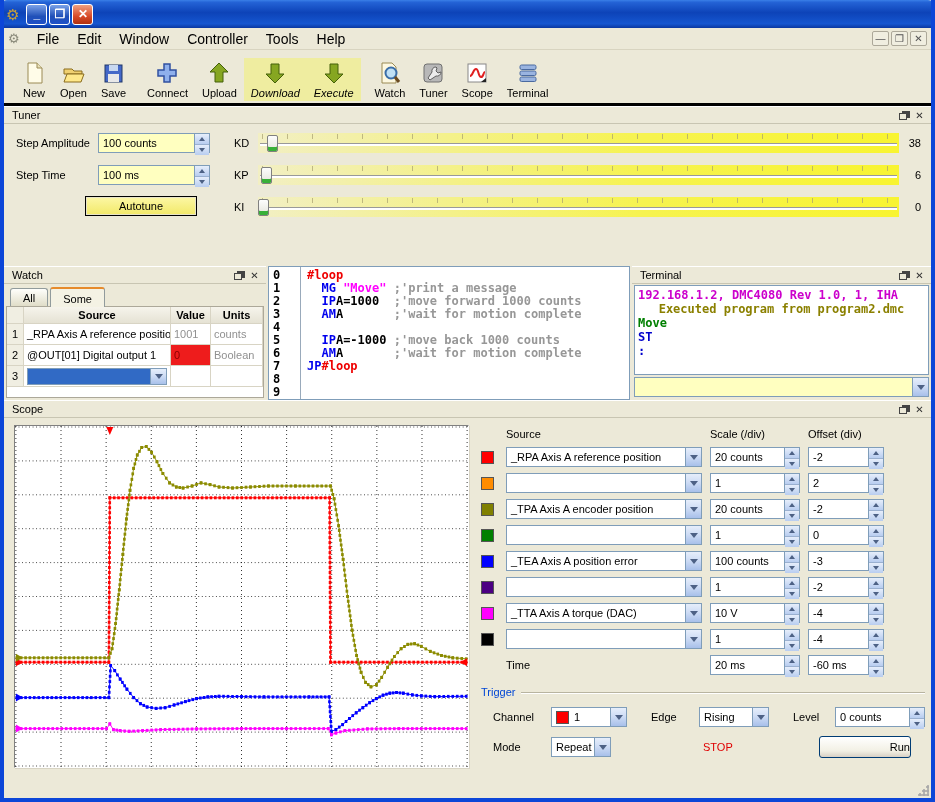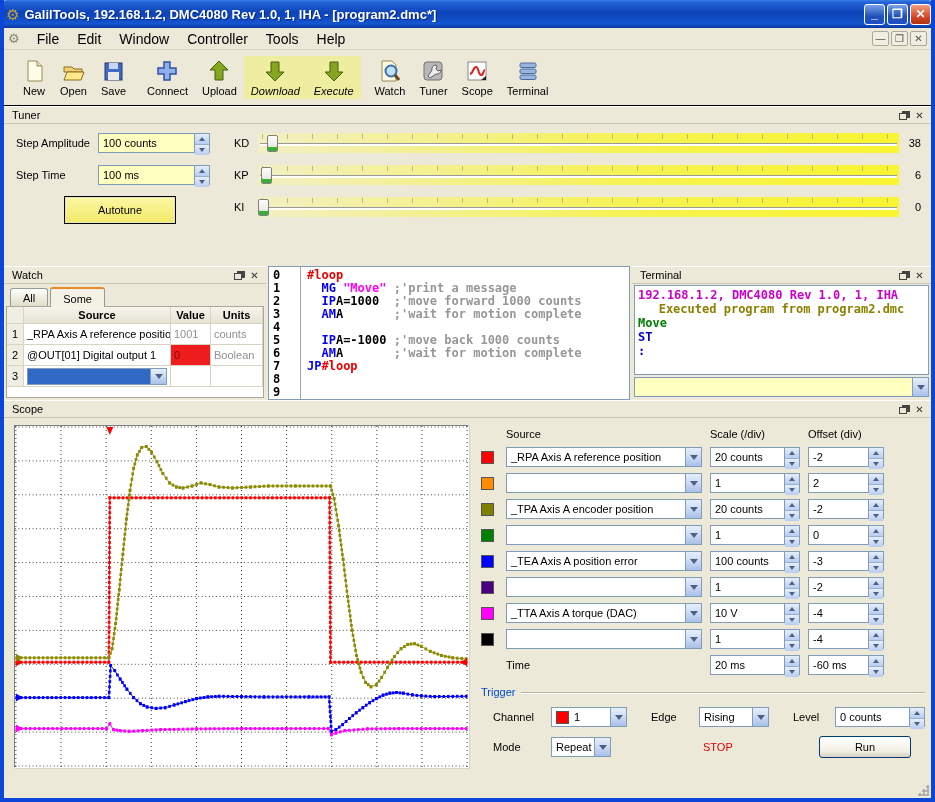"GalilTools, 192.168.1.2, DMC4080 Rev" span.title-text { html: <span>GalilTools, 192.168.1.2, DMC4080 Rev 1.0, 1, IHA - [program2.dmc*]</span> -> none }
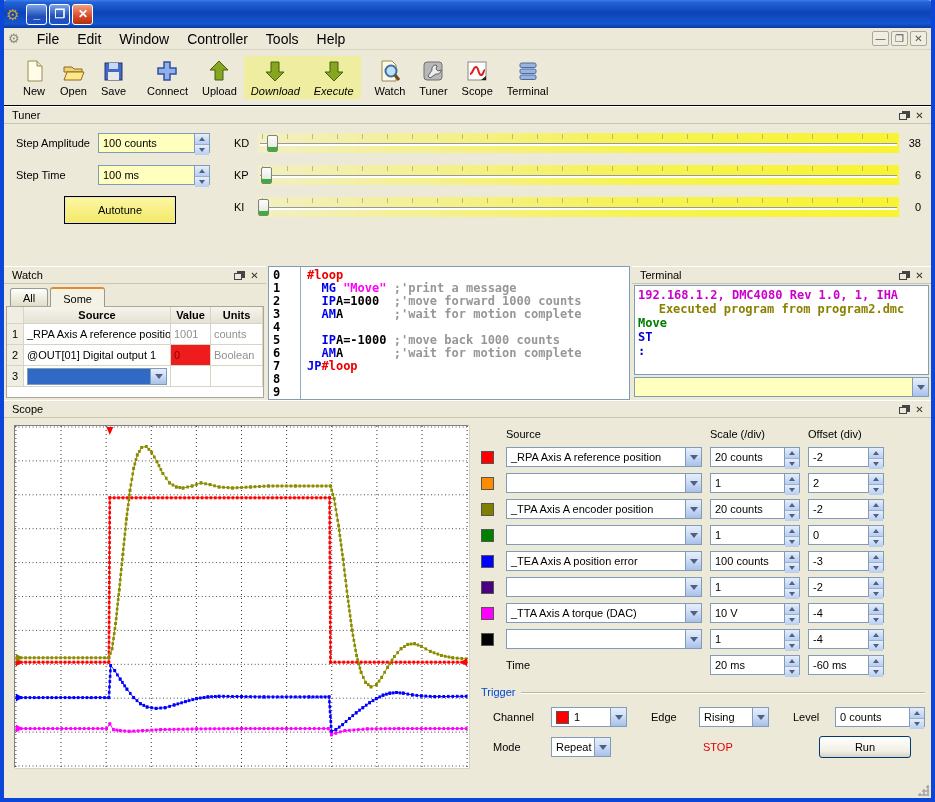"New" .toolbar { align-items: center -> flex-end; border-bottom: 1px solid #000000 -> 3px solid #000000 }
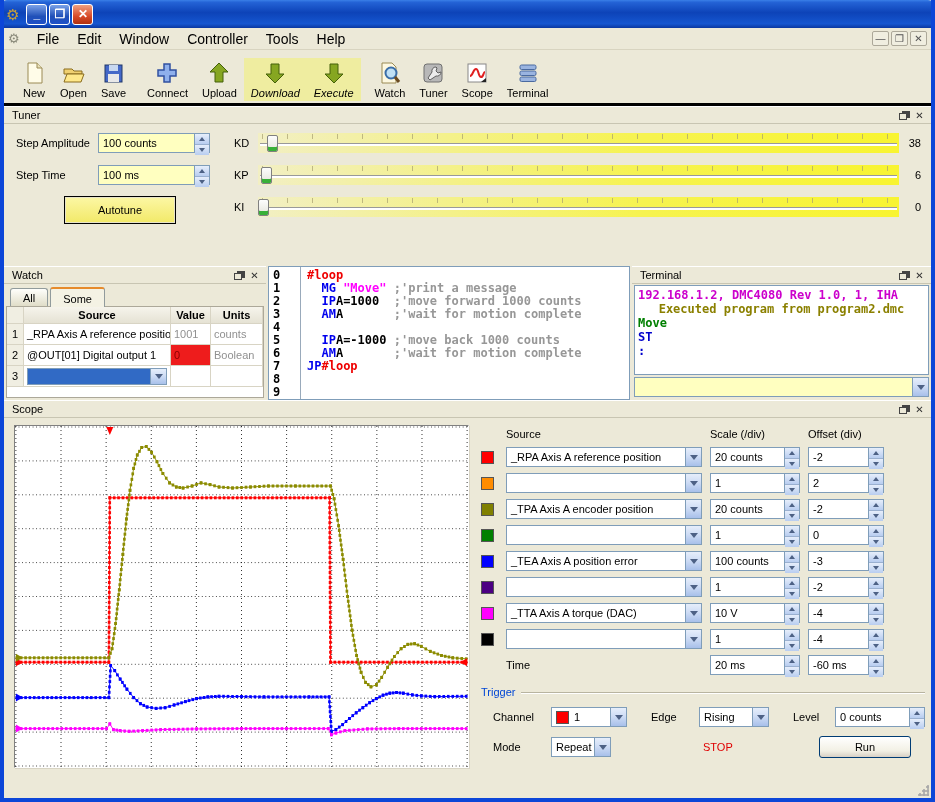"Autotune" .autotune { height: 28px -> 20px; margin-left: 48px -> 69px }
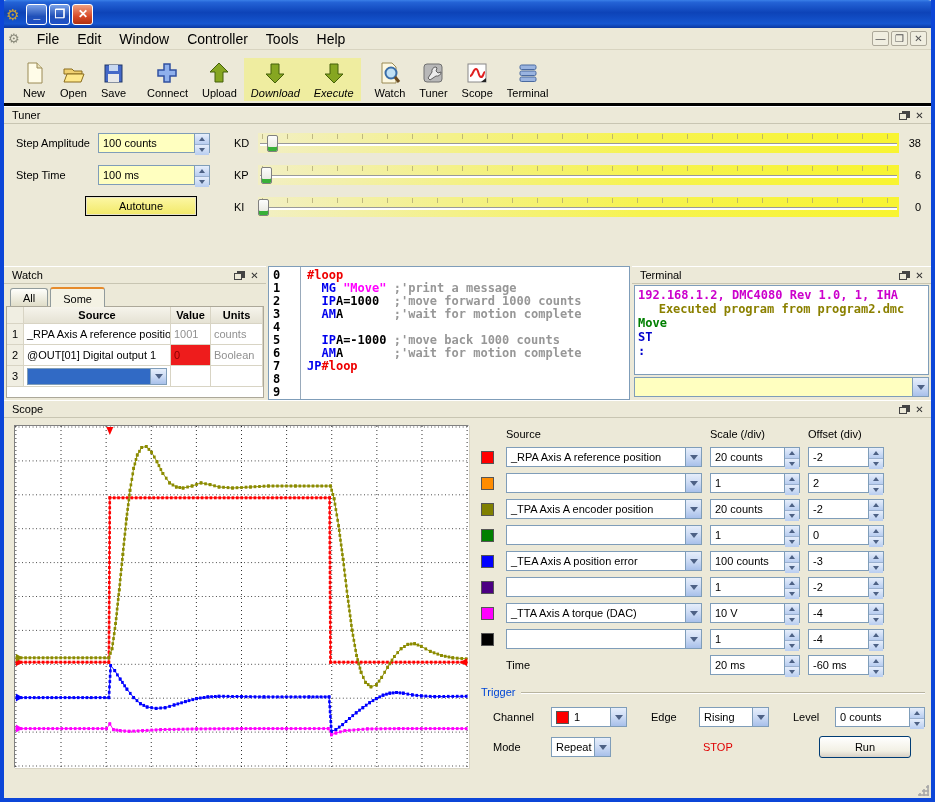"Run" .run-btn { text-align: none -> right }
